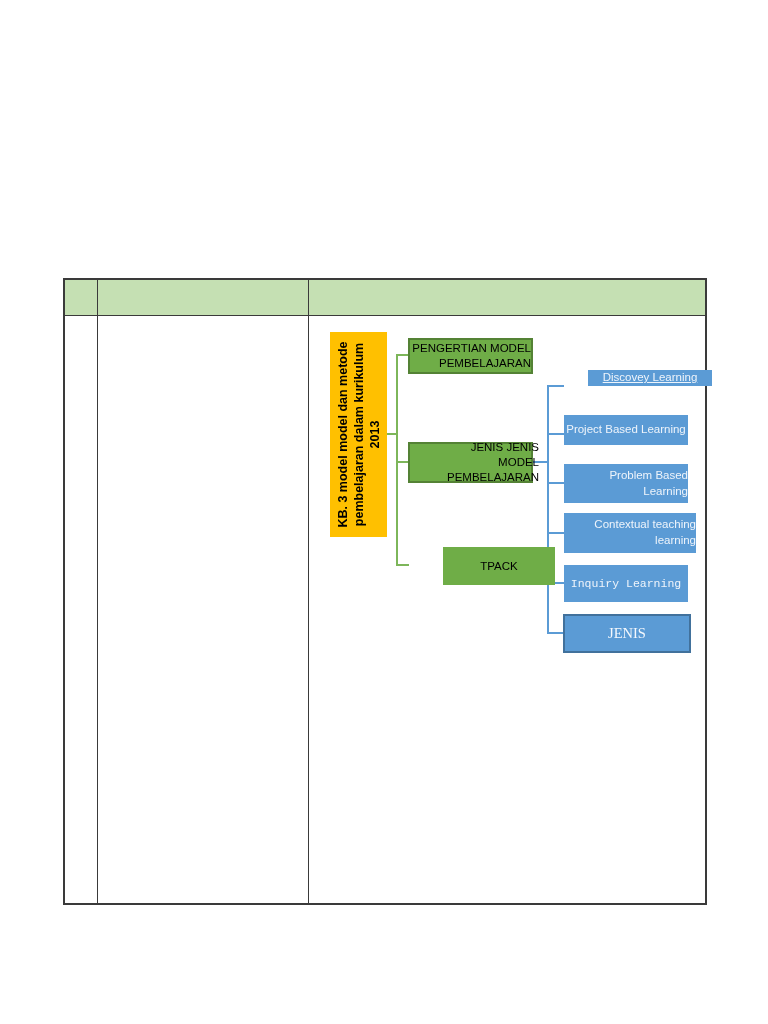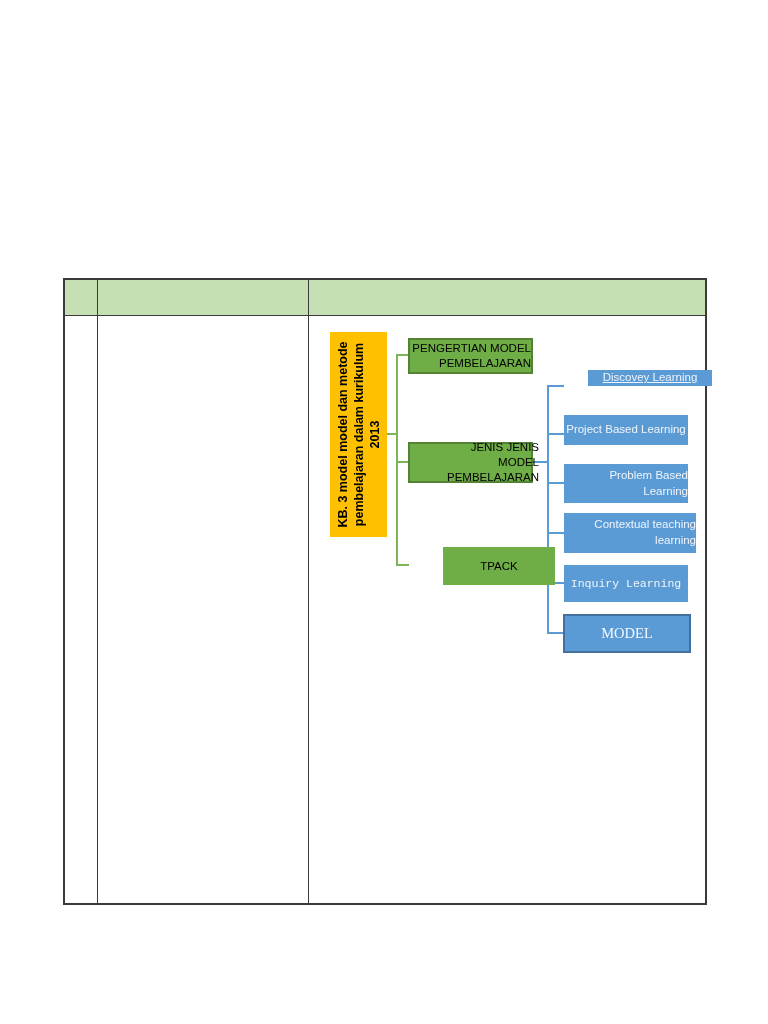"MODEL" span { text: MODEL -> JENIS }
